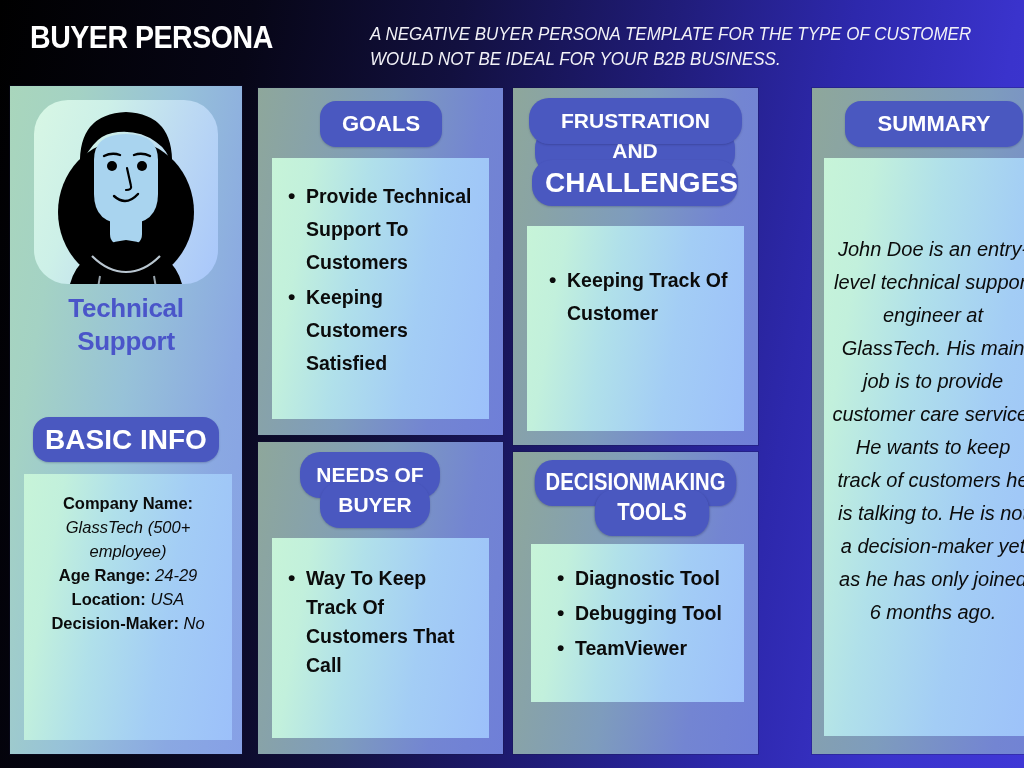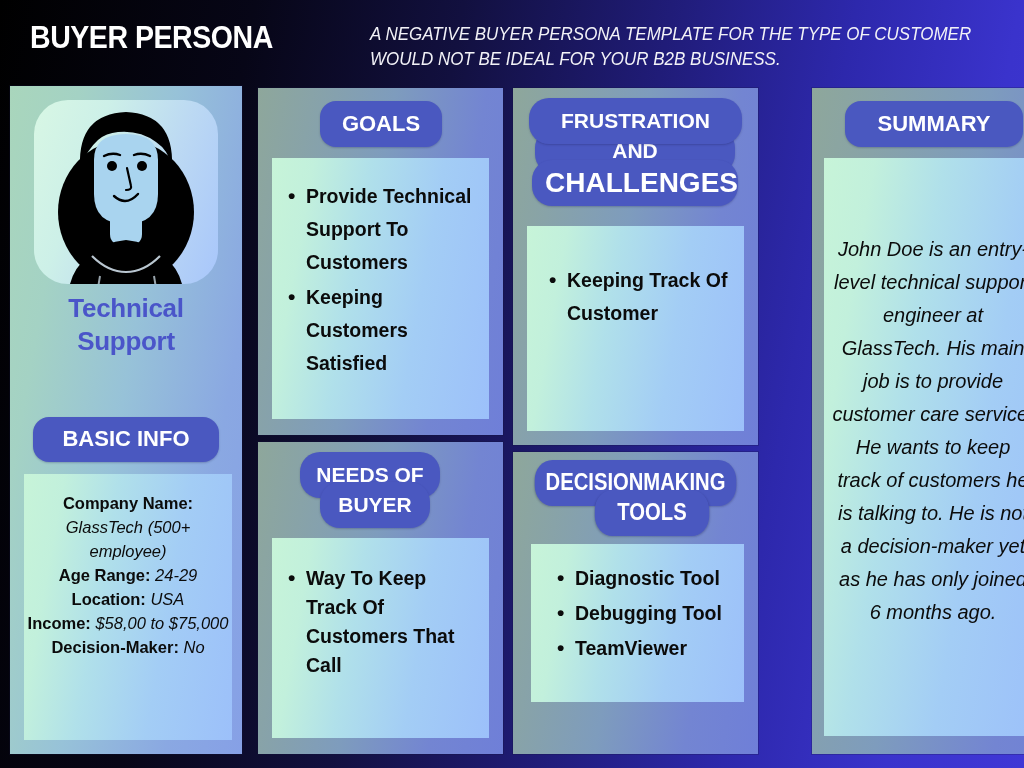"BASIC INFO" div.pill { font-size: 22px -> 28px }
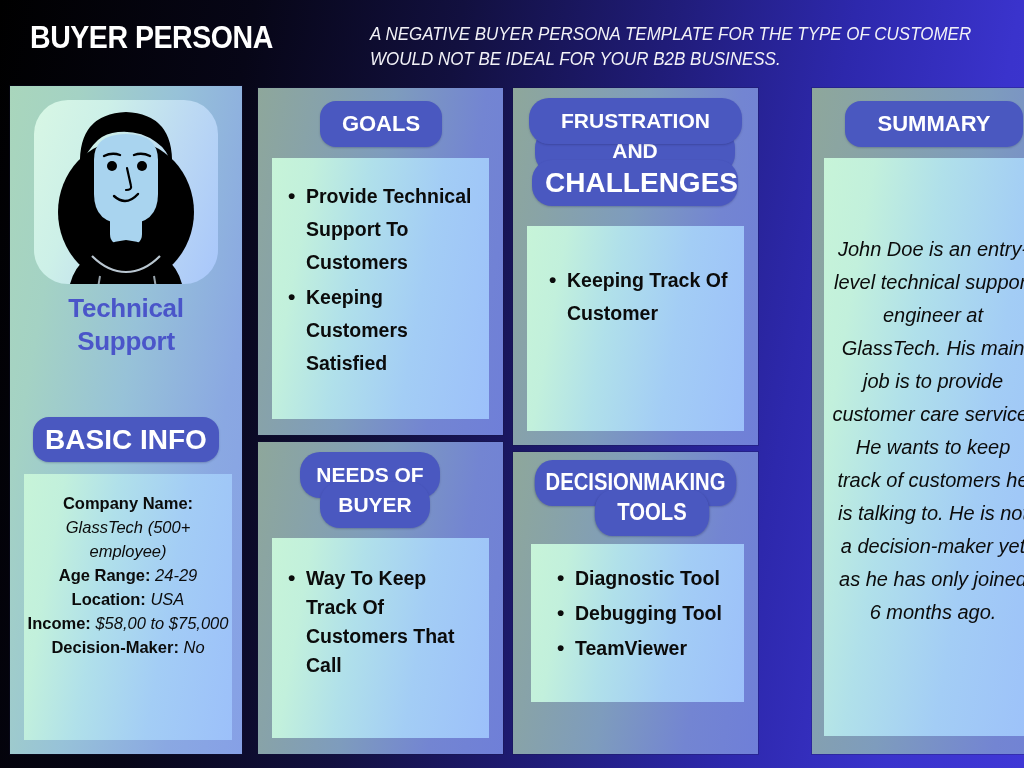"Income: $58,00 to $75,000" div { html: <div> <span>Income:</span> <span>$58,00 to $75,000</span> </div> -> none }
